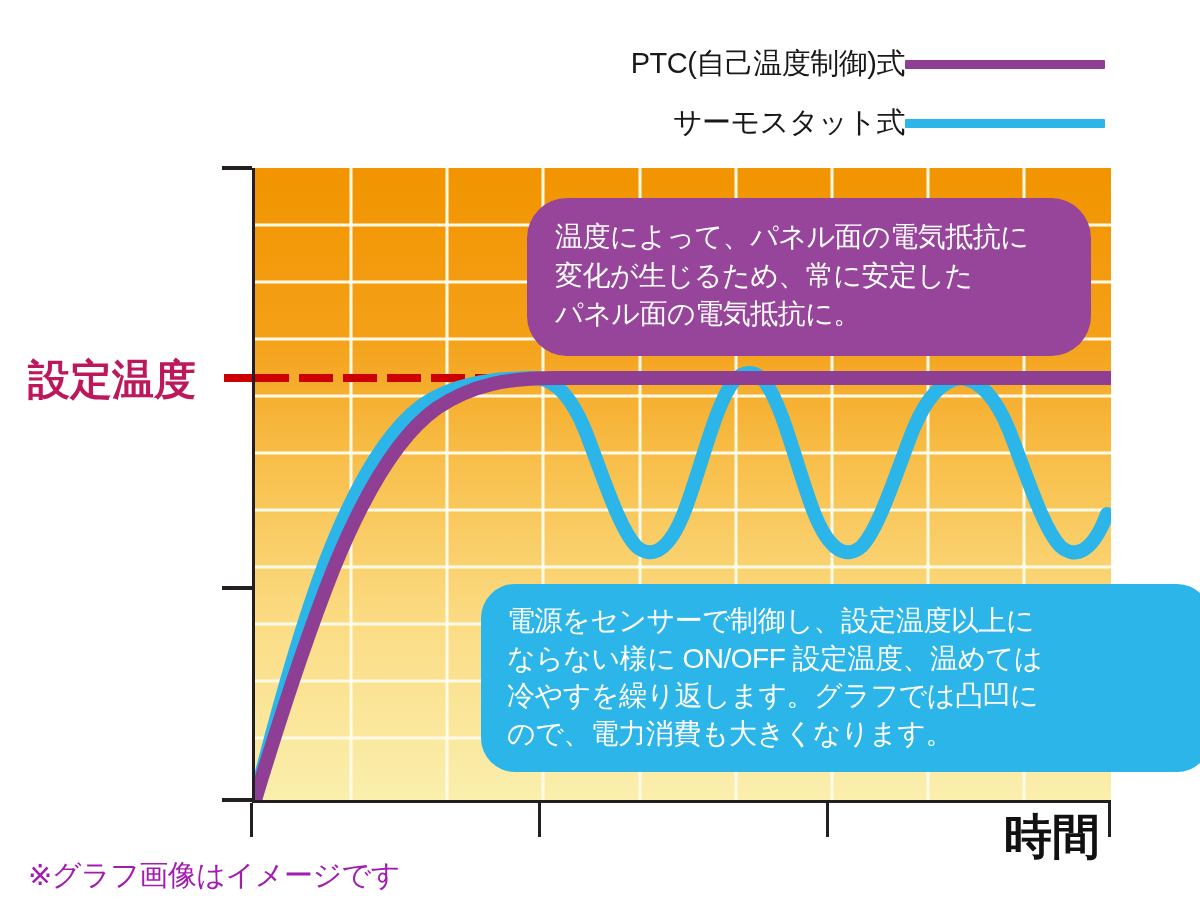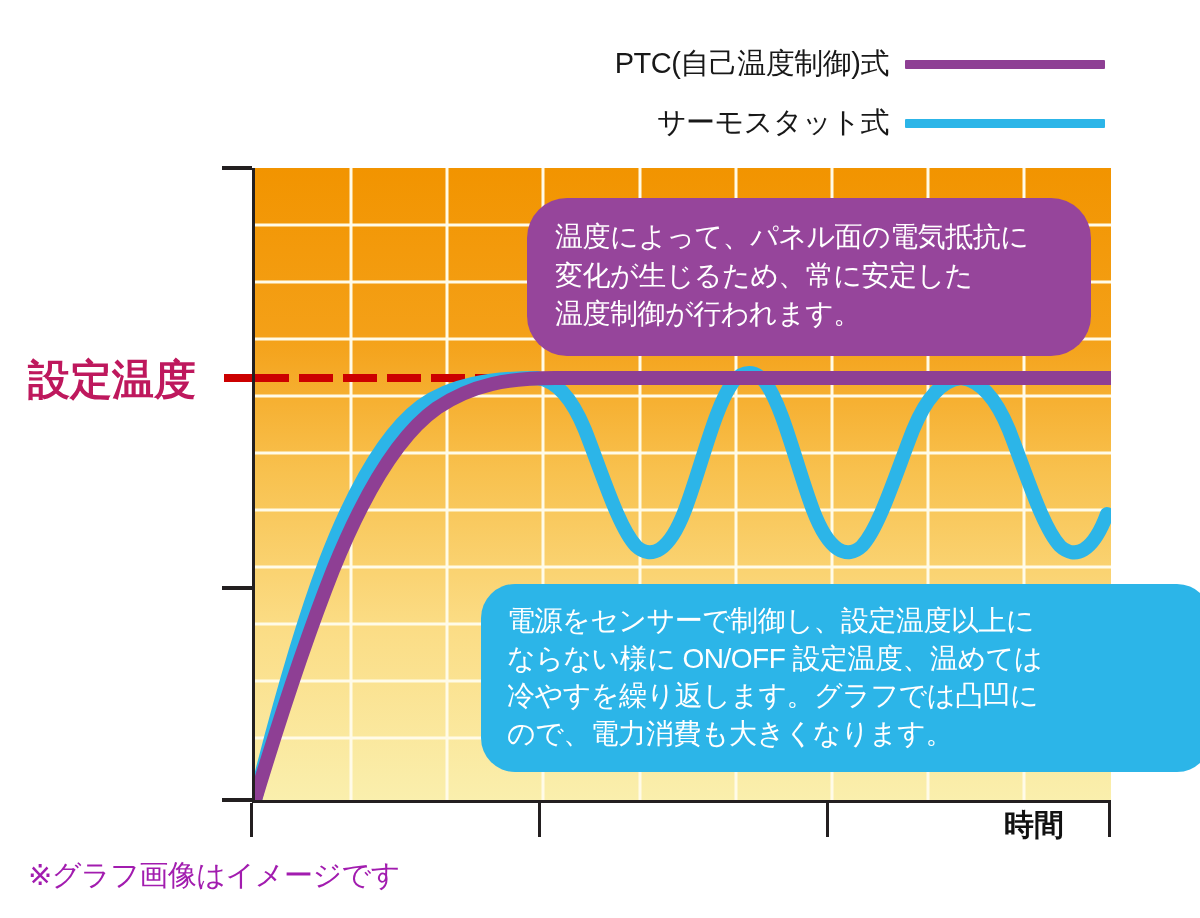"PTC(自己温度制御)式" .legend-row { gap: 16px -> none }
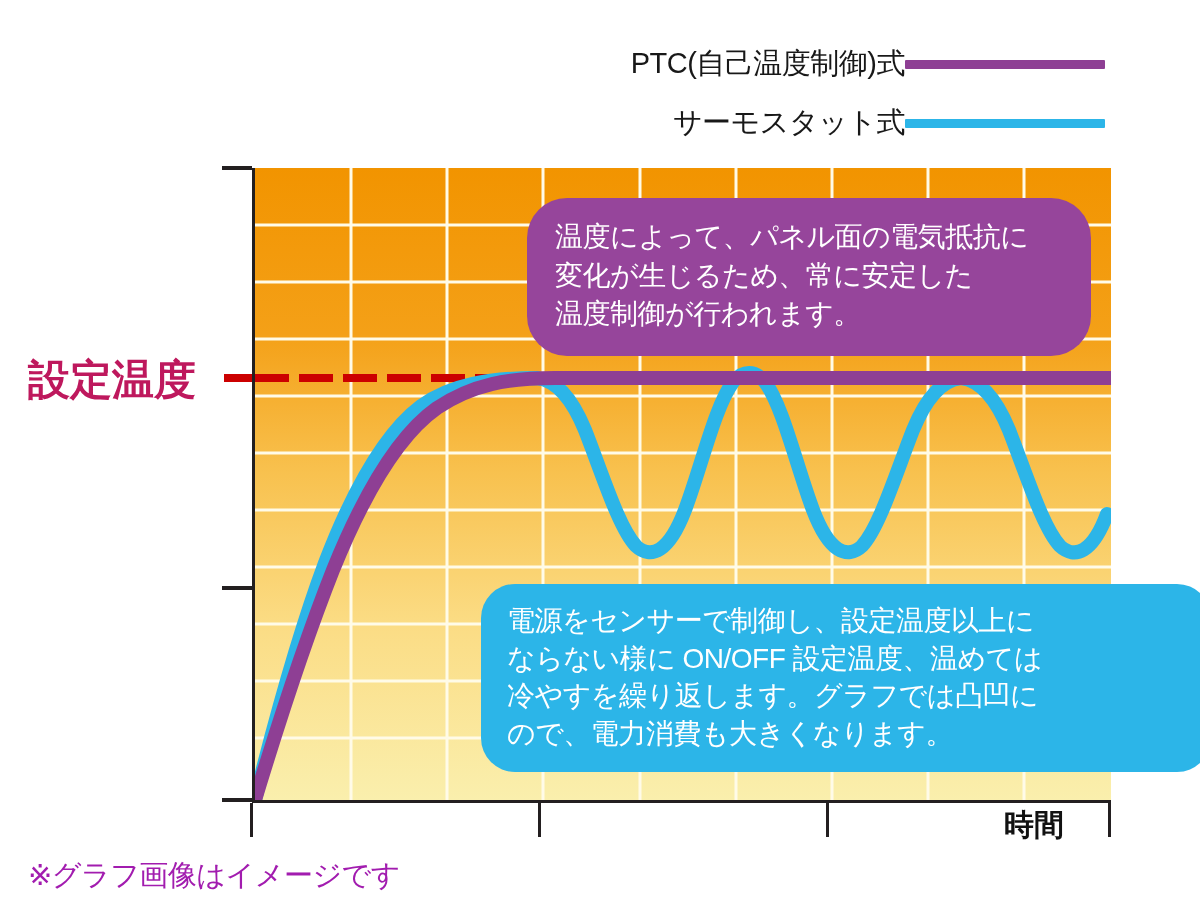"温度制御が行われます。" p { text: 温度制御が行われます -> パネル面の電気抵抗に }
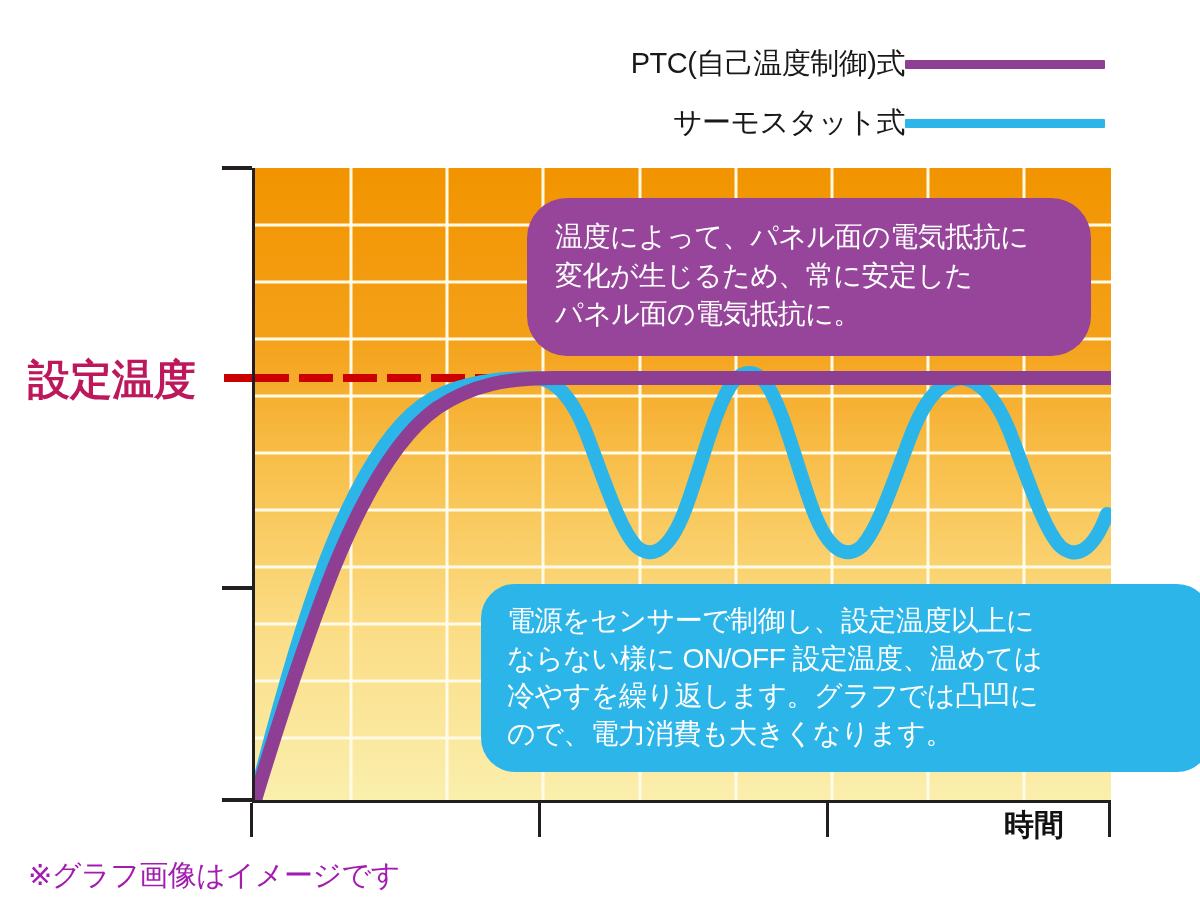"時間" .axis-title-x { font-size: 30px -> 48px }
